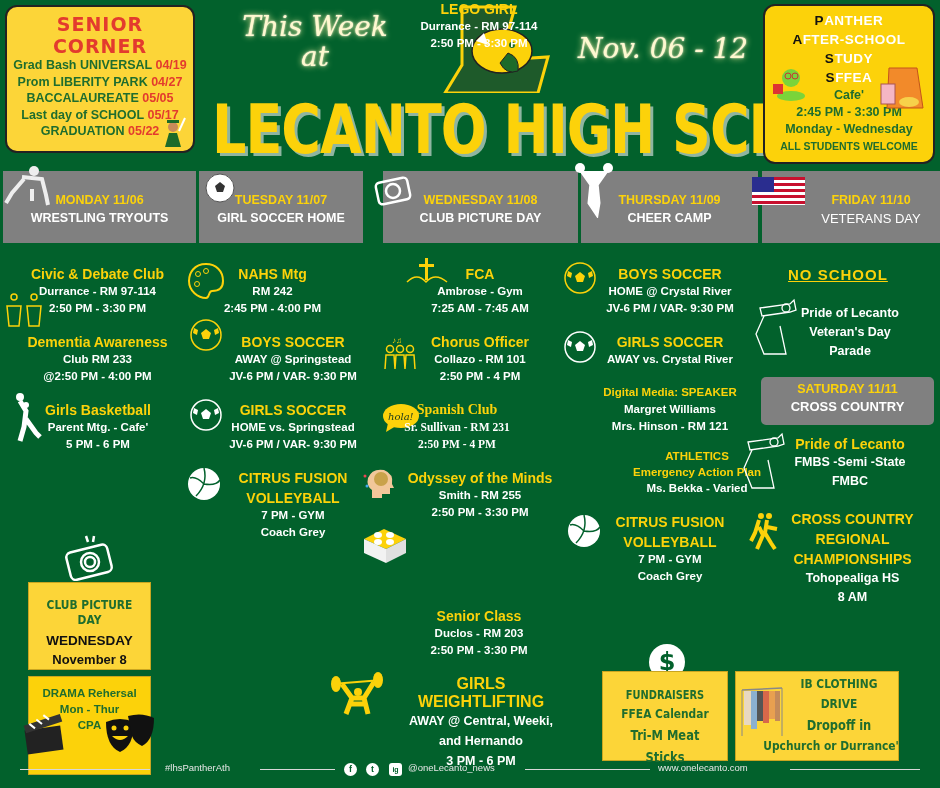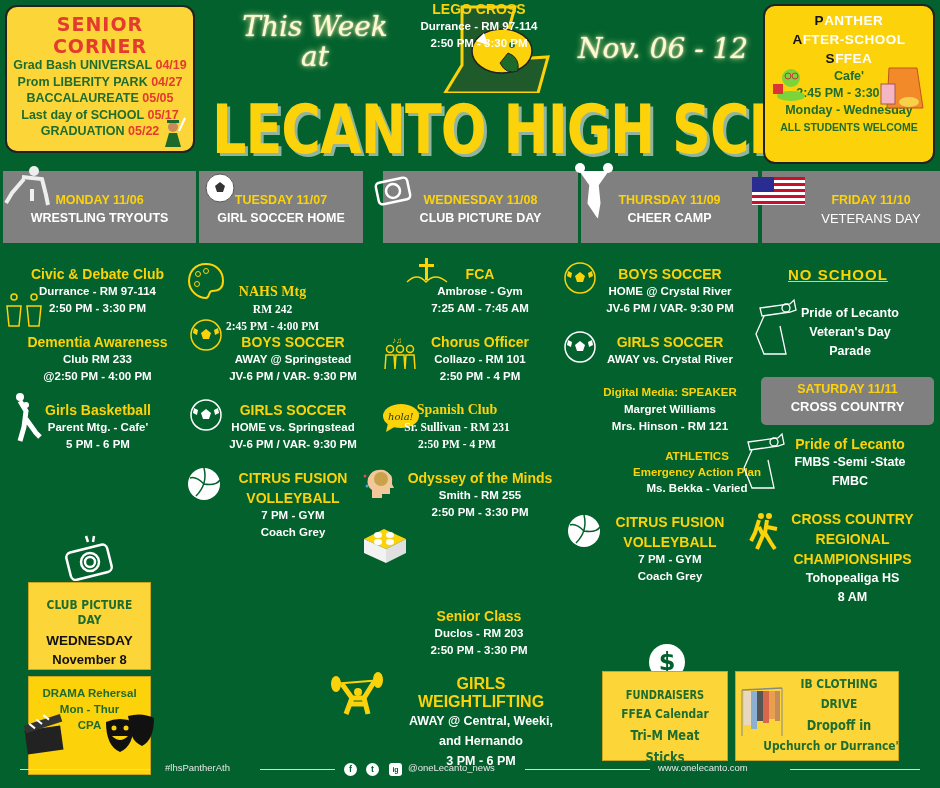"LEGO CROSS" div.t { text: CROSS -> GIRL }
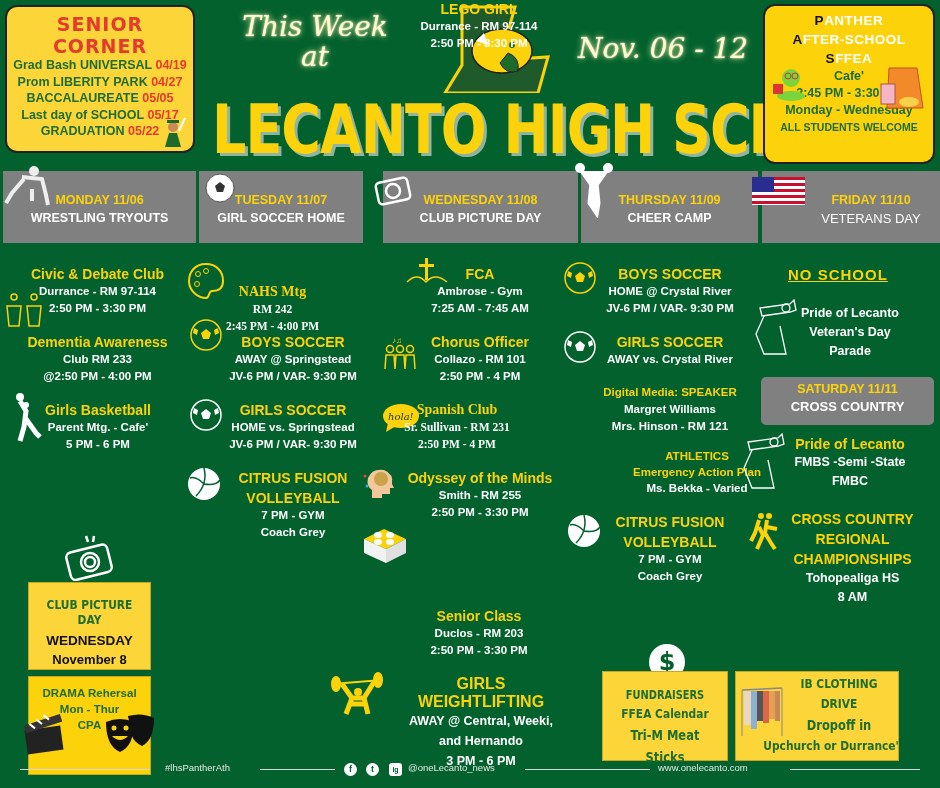"STUDY" div.w { html: none -> <div><b>S</b><span>TUDY</span></div> }
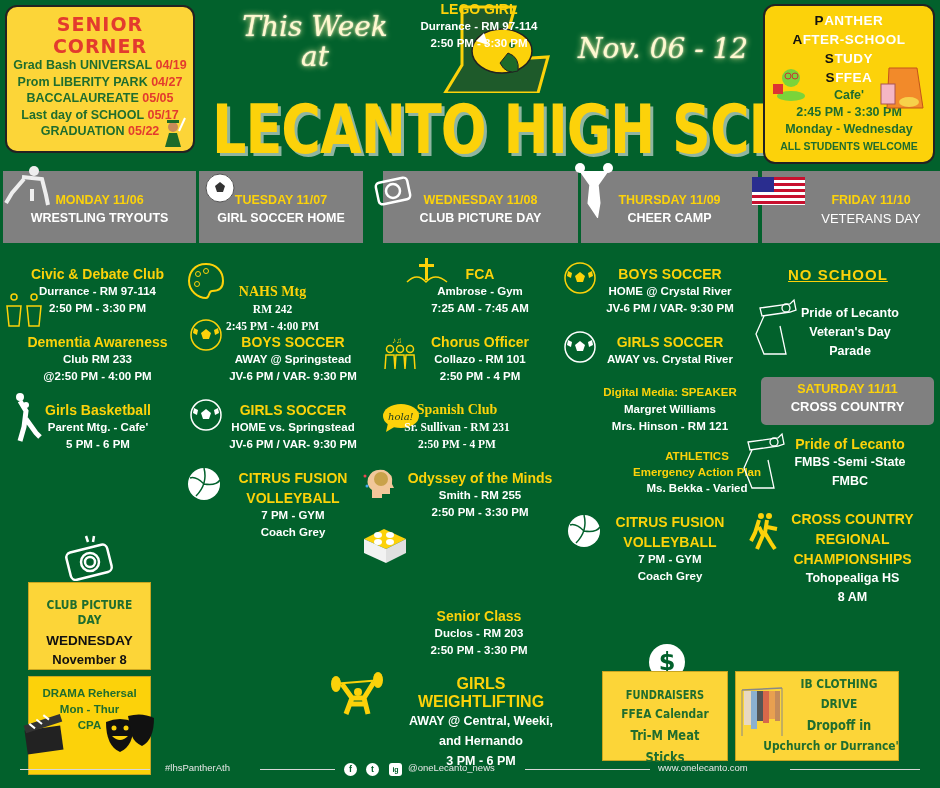"NAHS Mtg" div.abs { font-family: Liberation Serif, serif -> none; top: 283px -> 265px }
